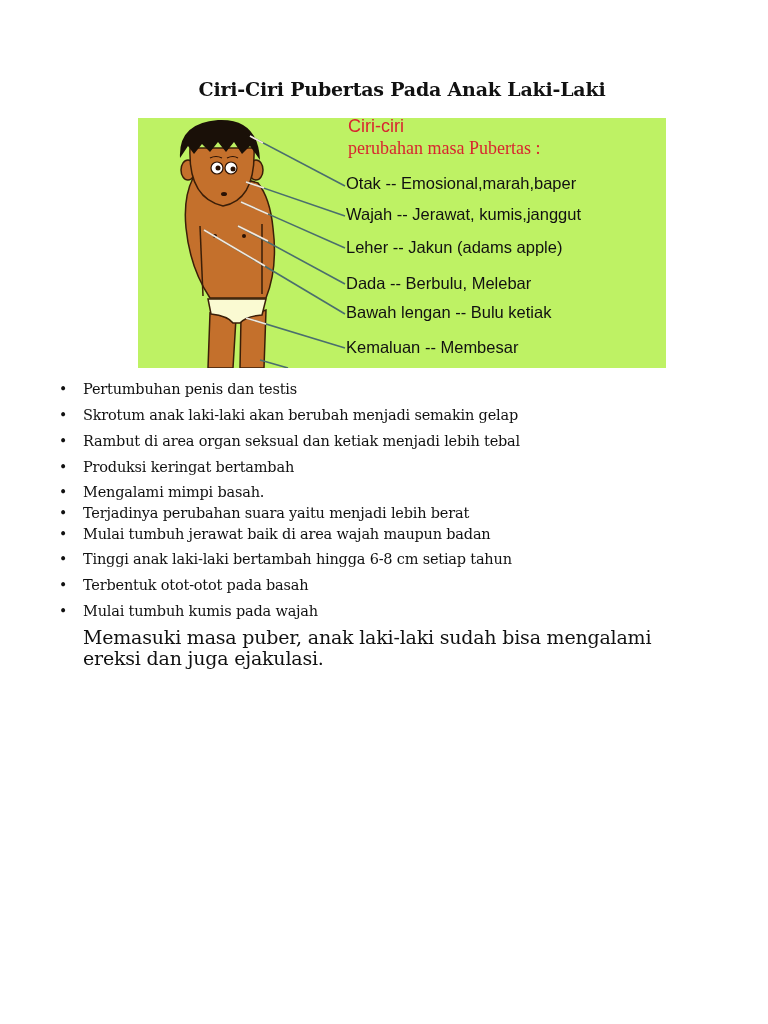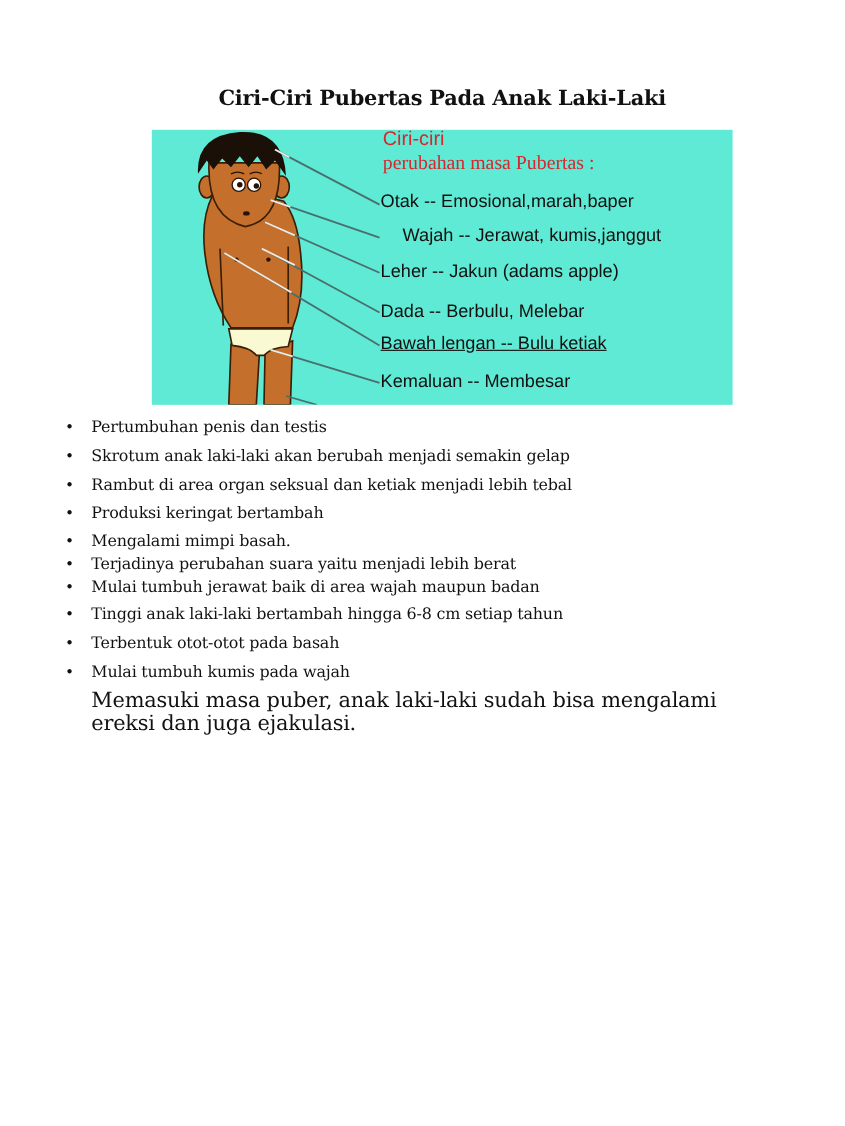"Ciri-ciri" .figure { background: #5eead4 -> #bef264 }
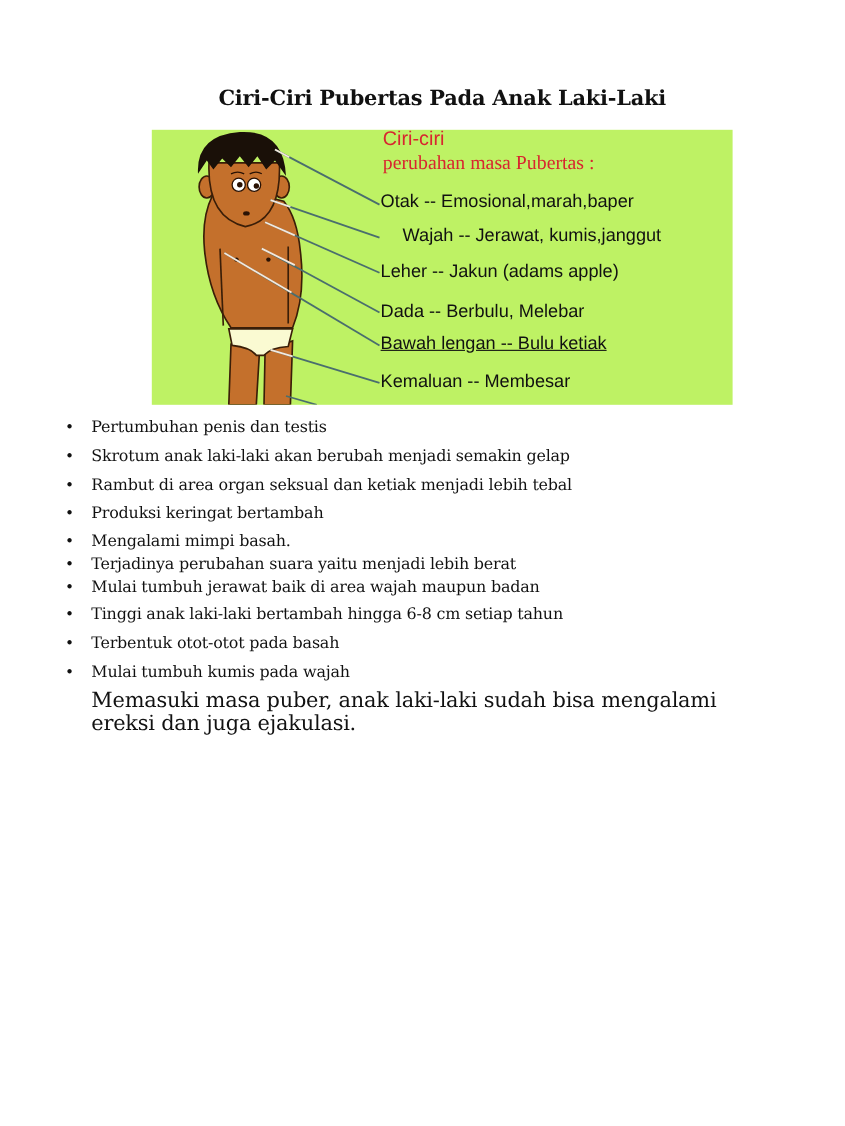"Wajah -- Jerawat, kumis,janggut" div.fig-label { margin-left: 20px -> none }
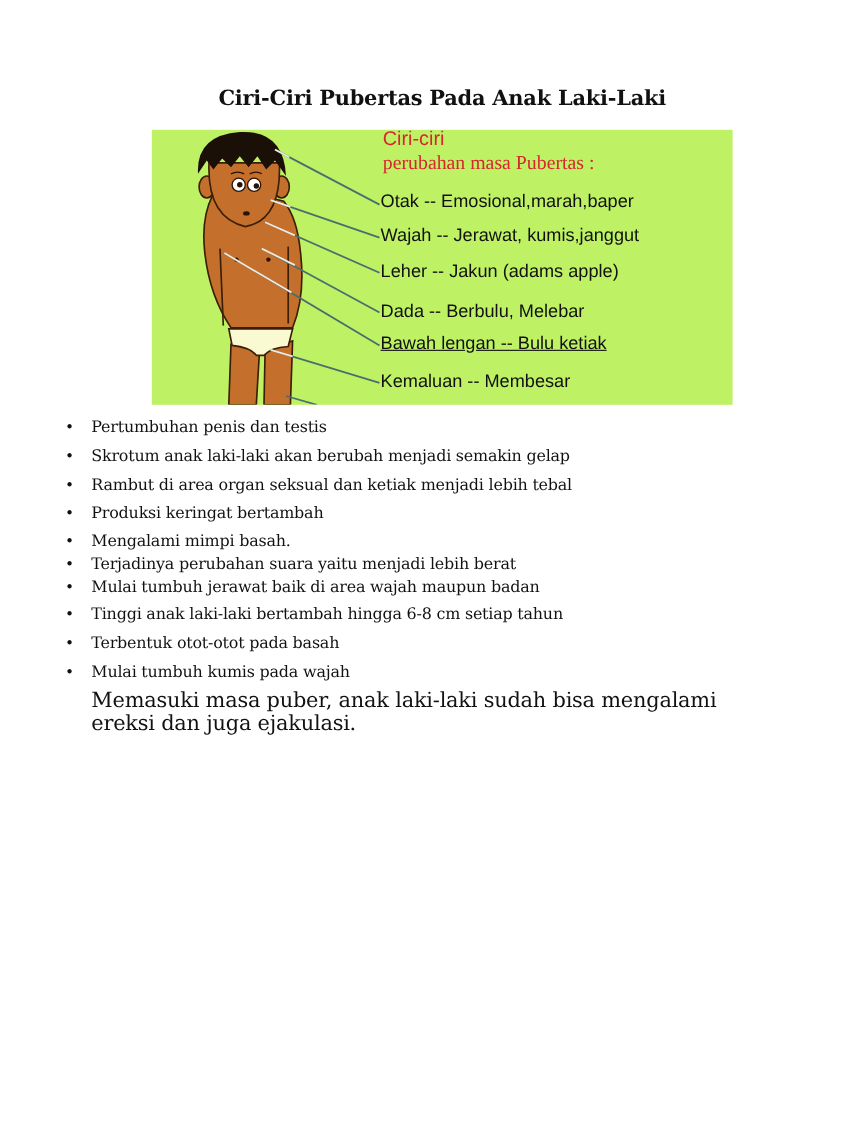"Bawah lengan -- Bulu ketiak" div.fig-label { text-decoration: underline -> none }
